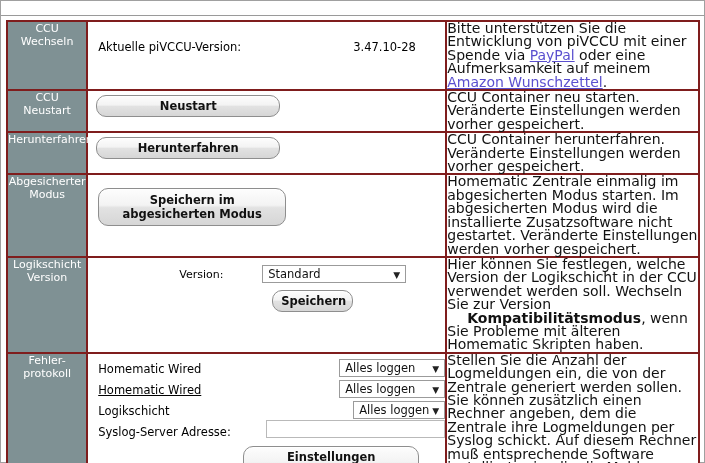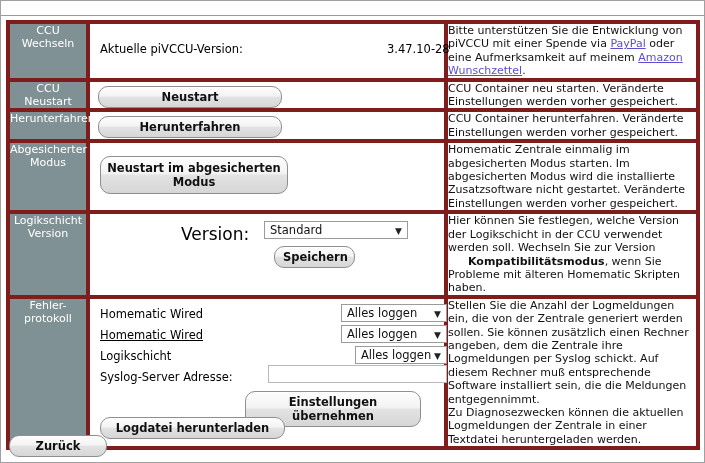"CCU" .maint-table > tbody > tr > td { border: 4px solid #7f1d1d -> 2px solid #7f1d1d }
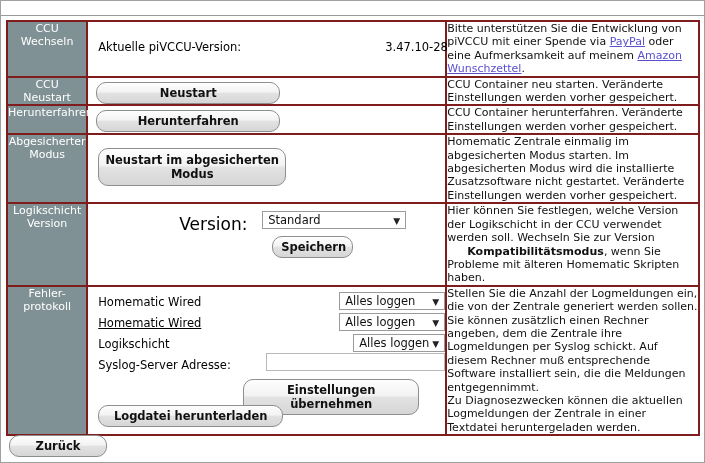"Bitte unterstützen Sie die Entwicklung" td.cell-desc { font-size: 11px -> 14px }
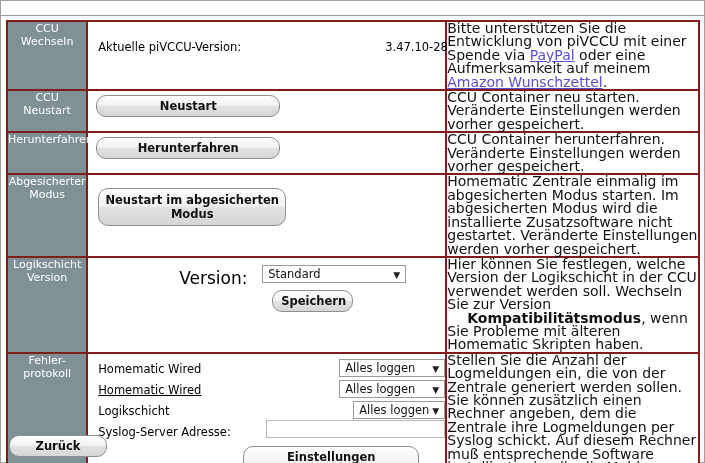"3.47.10-28" .sw-value { margin-left: 32px -> none }
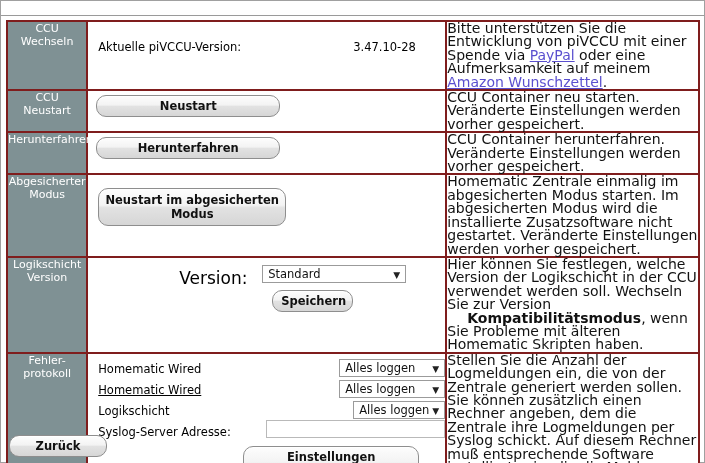"Neustart im abgesicherten Modus" div.btn { text: Neustart -> Speichern }
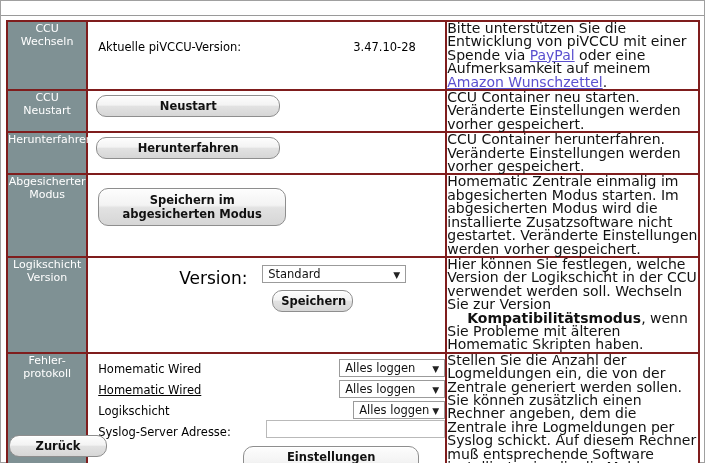"Version:" .logik-row .field-label { font-size: 17px -> 11px }
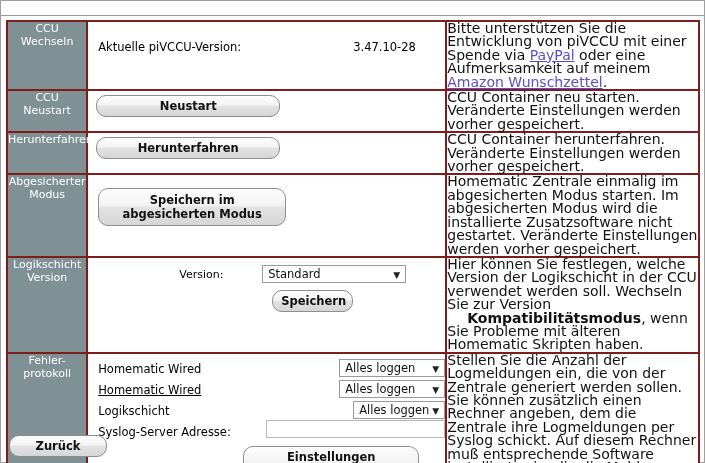"Zurück" div.back-wrap { html: <div> <div>Zurück</div> </div> -> none }
